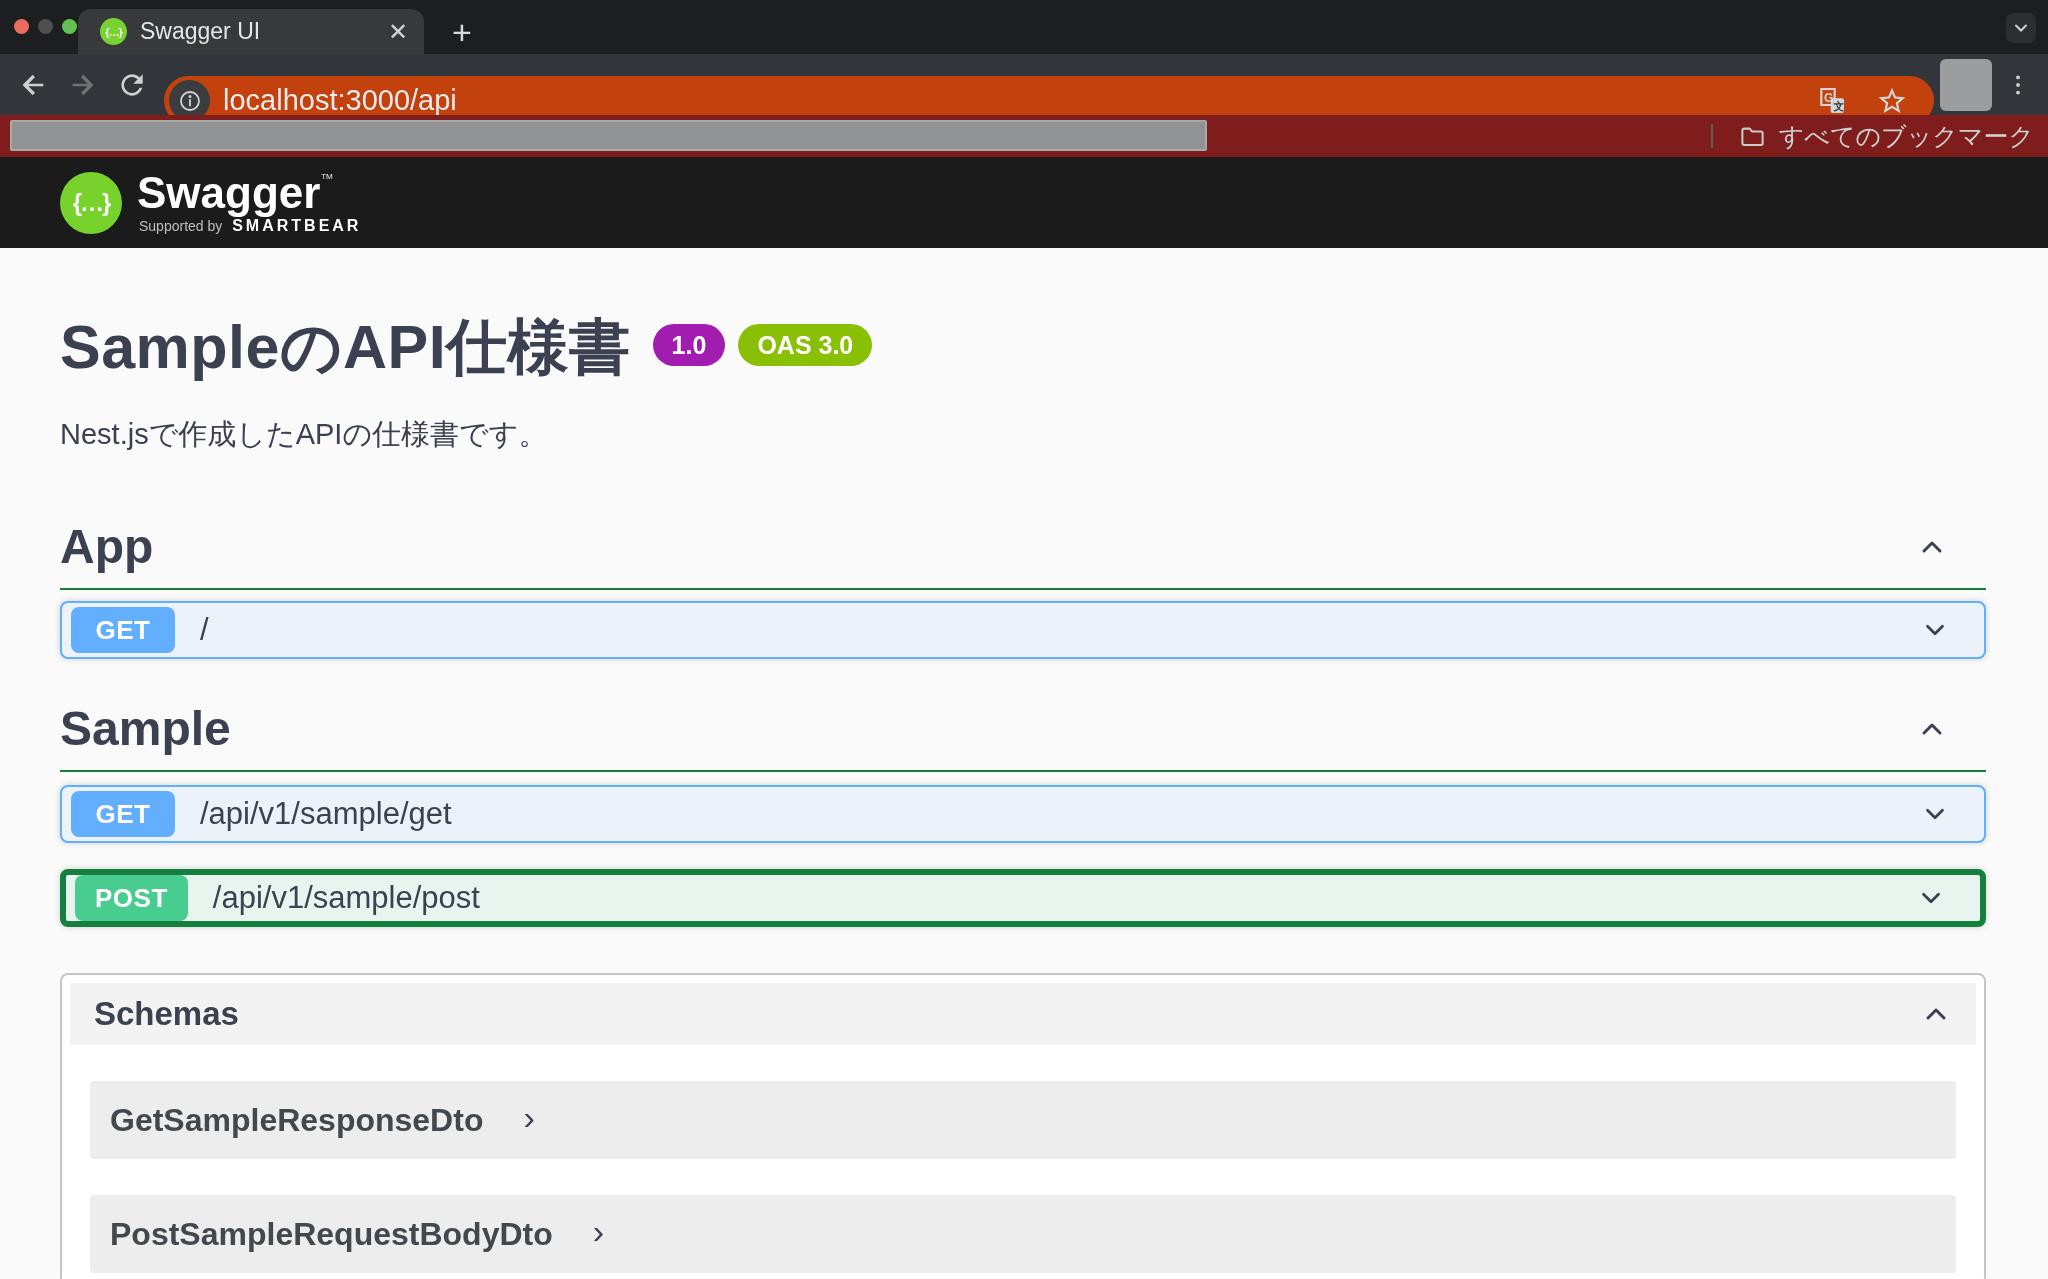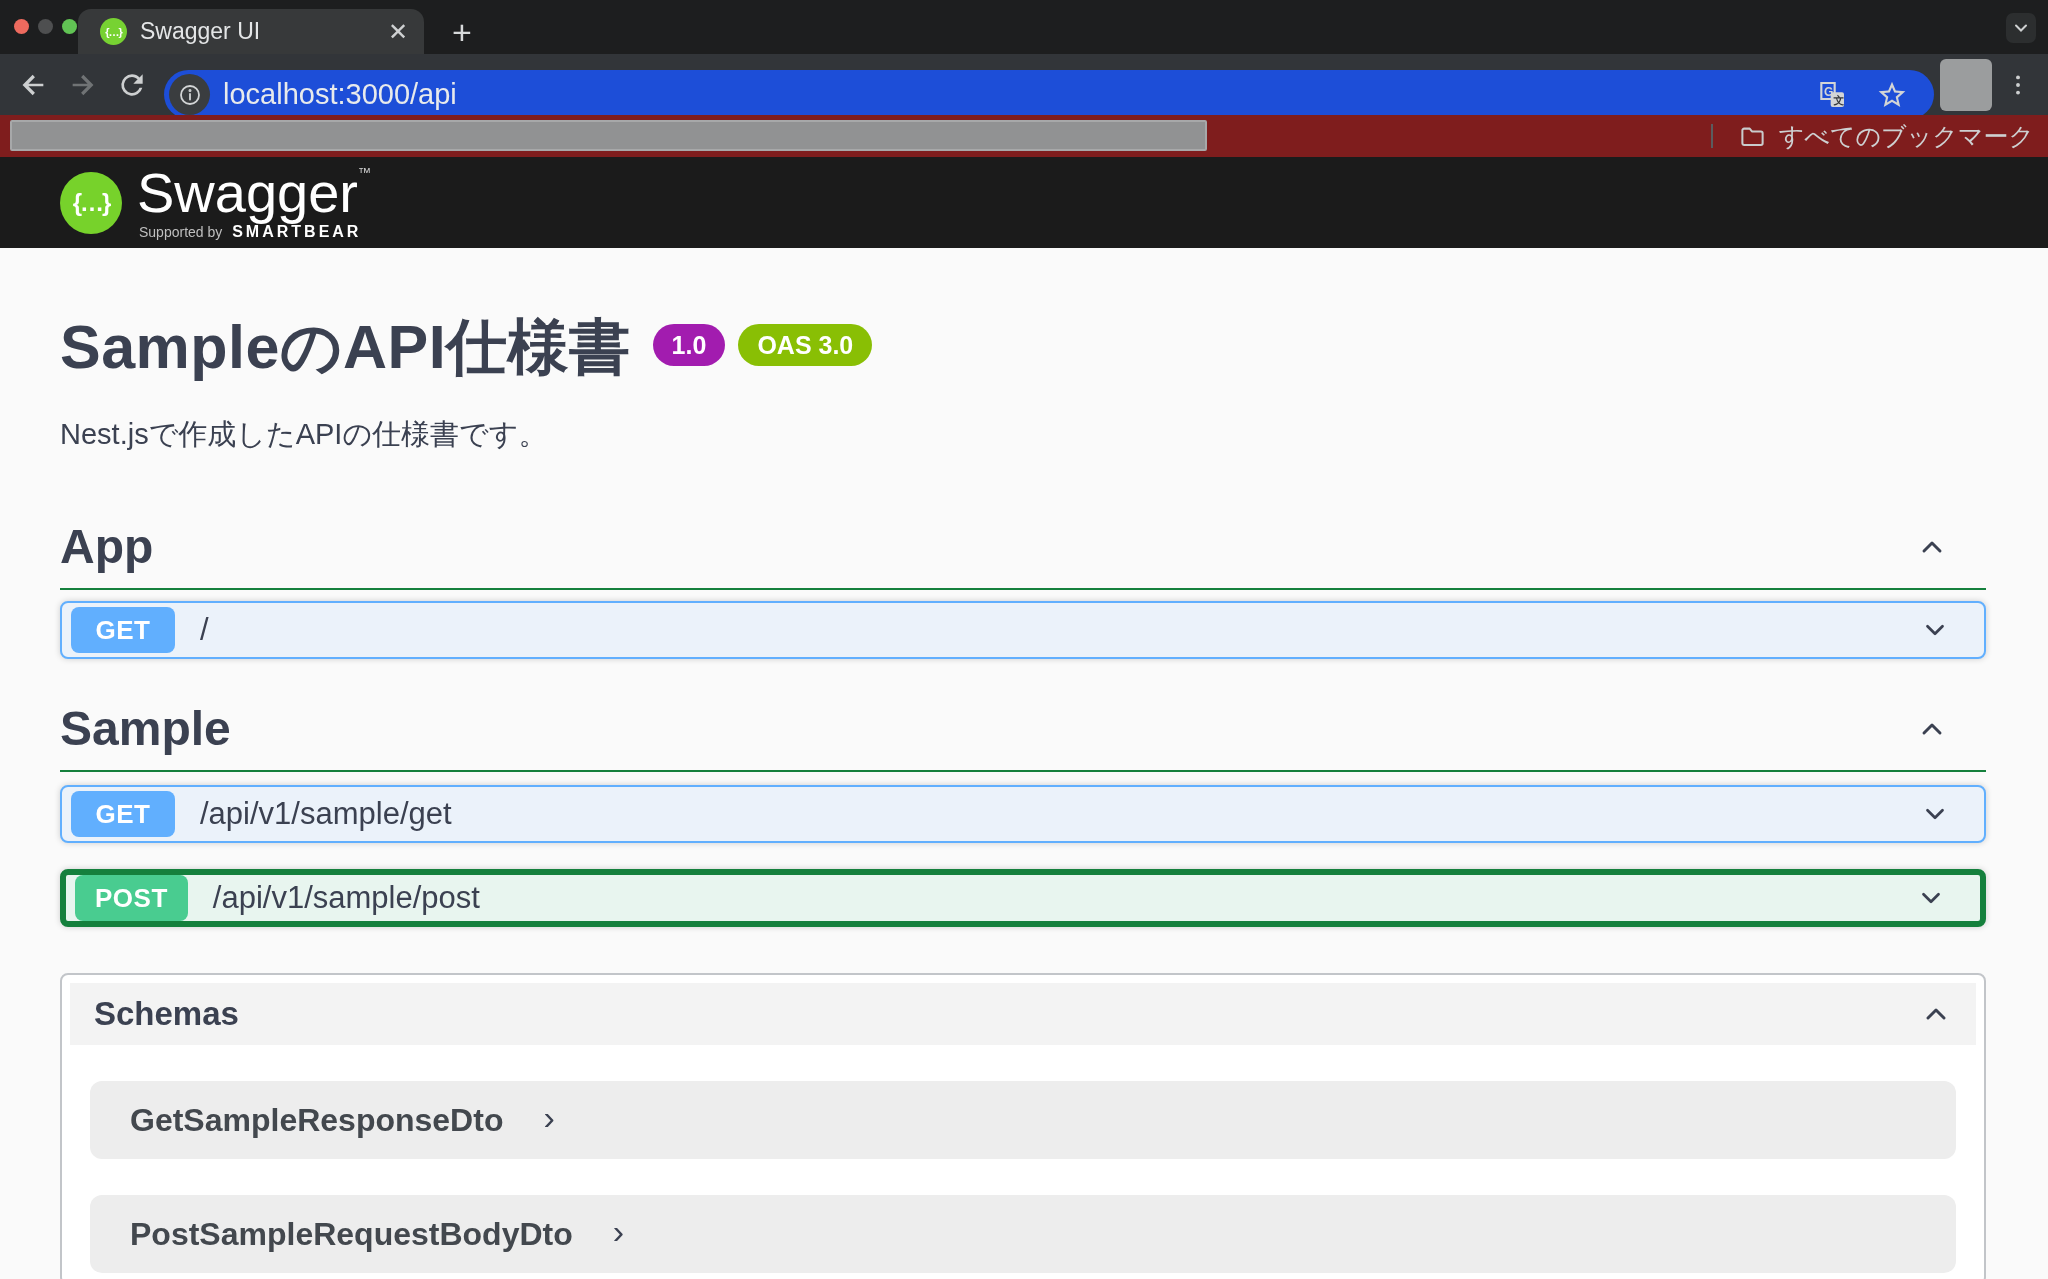"localhost:3000/api" .omnibox { background: #1d4ed8 -> #c2410c; top: 16px -> 22px }
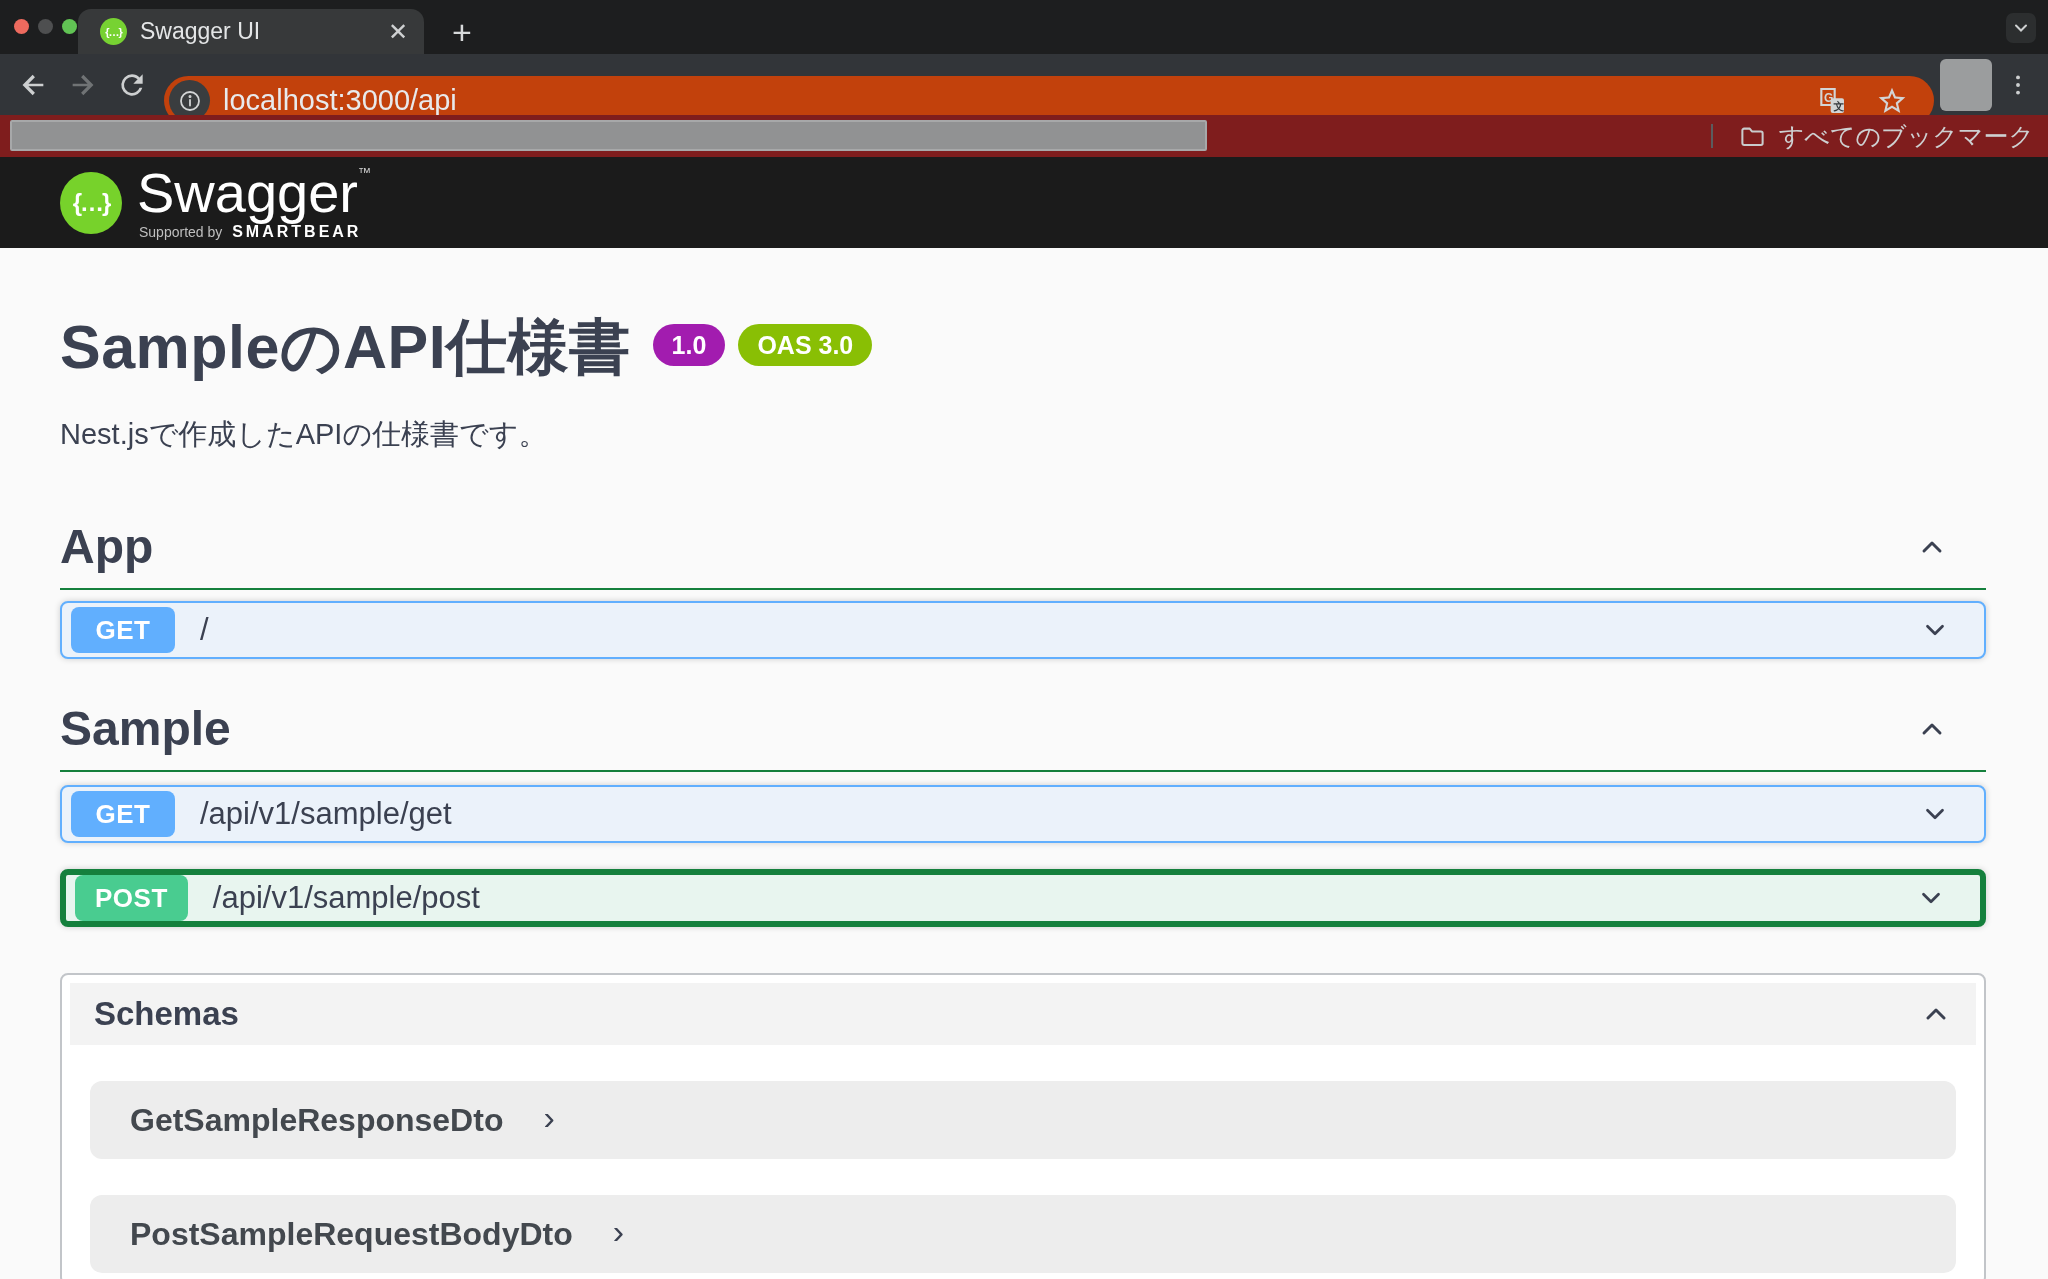"Swagger" .sw-name { font-size: 56px -> 44px; font-weight: 400 -> 700 }
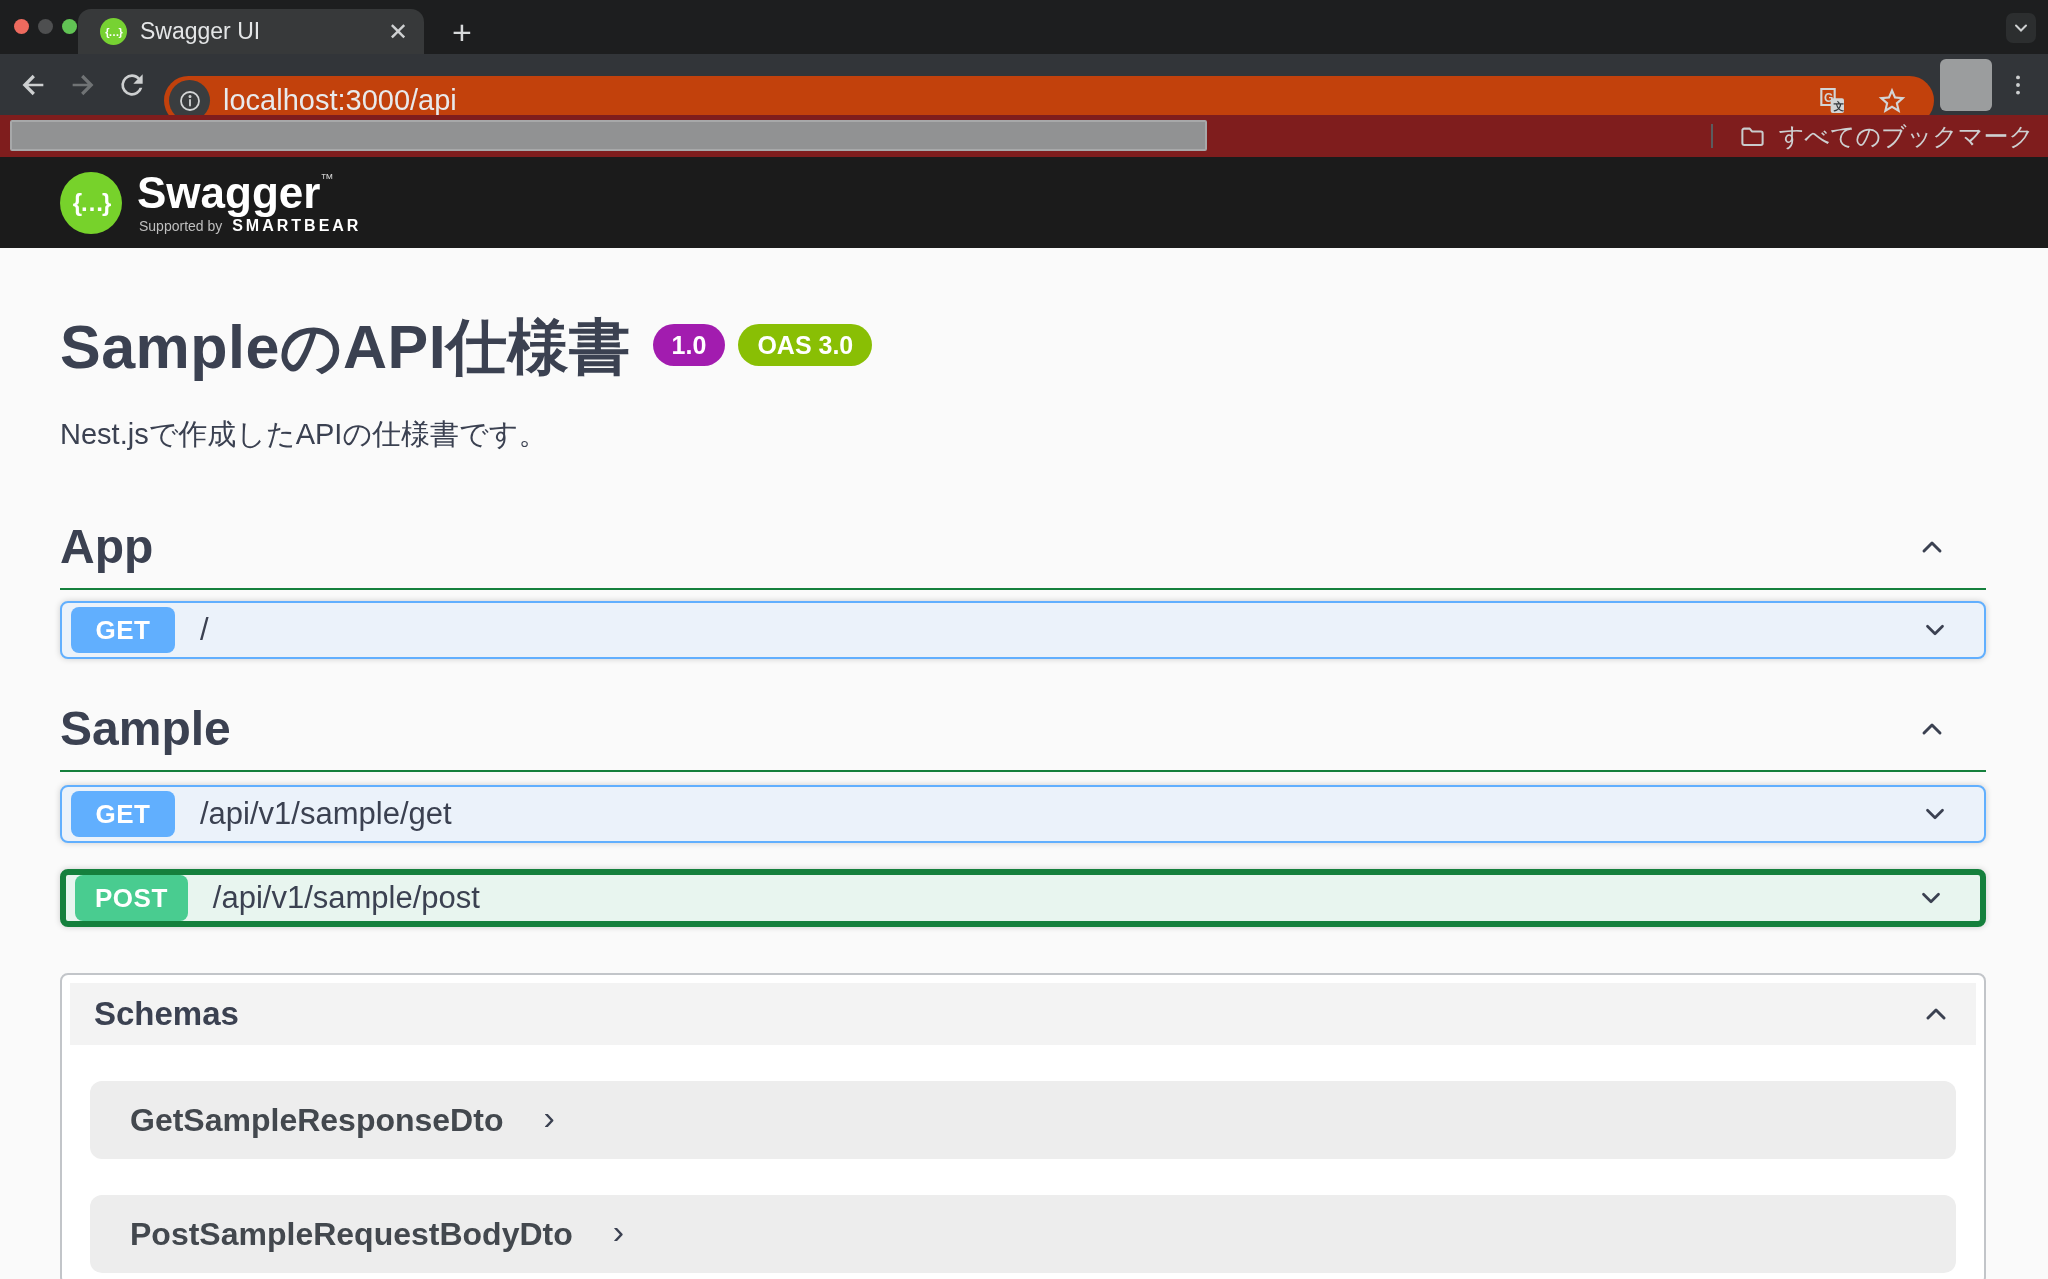"GetSampleResponseDto" .model-card { border-radius: 12px -> 4px; padding: 0 40px -> 0 20px }
